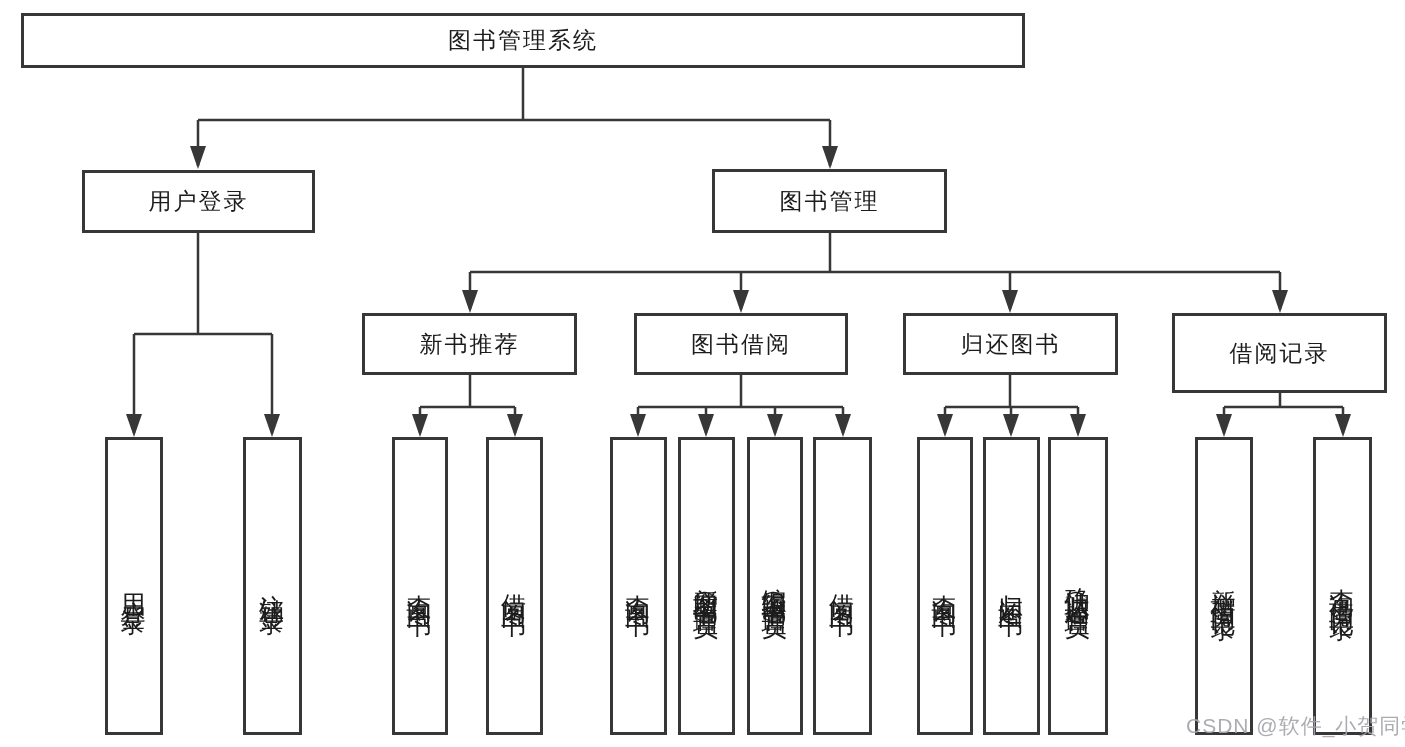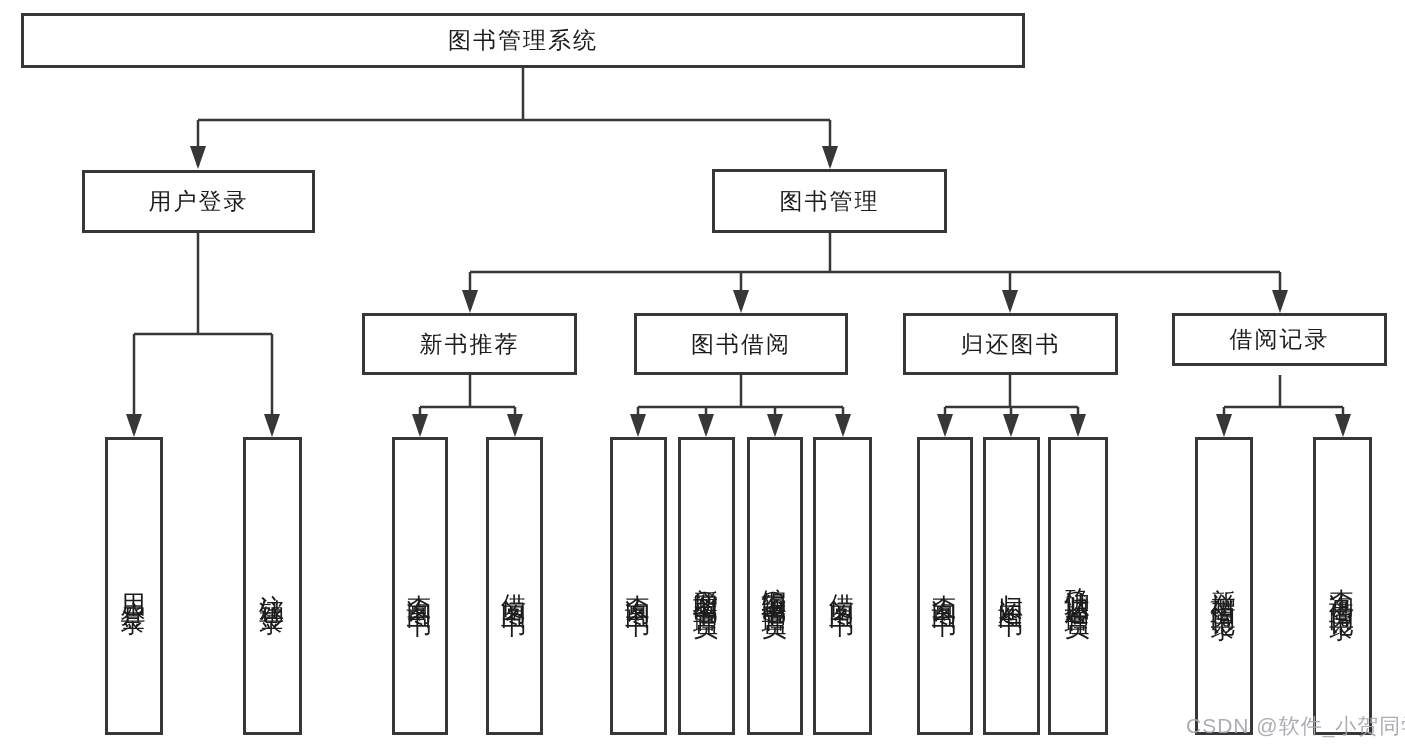"借阅记录" div.node { height: 53px -> 80px }
